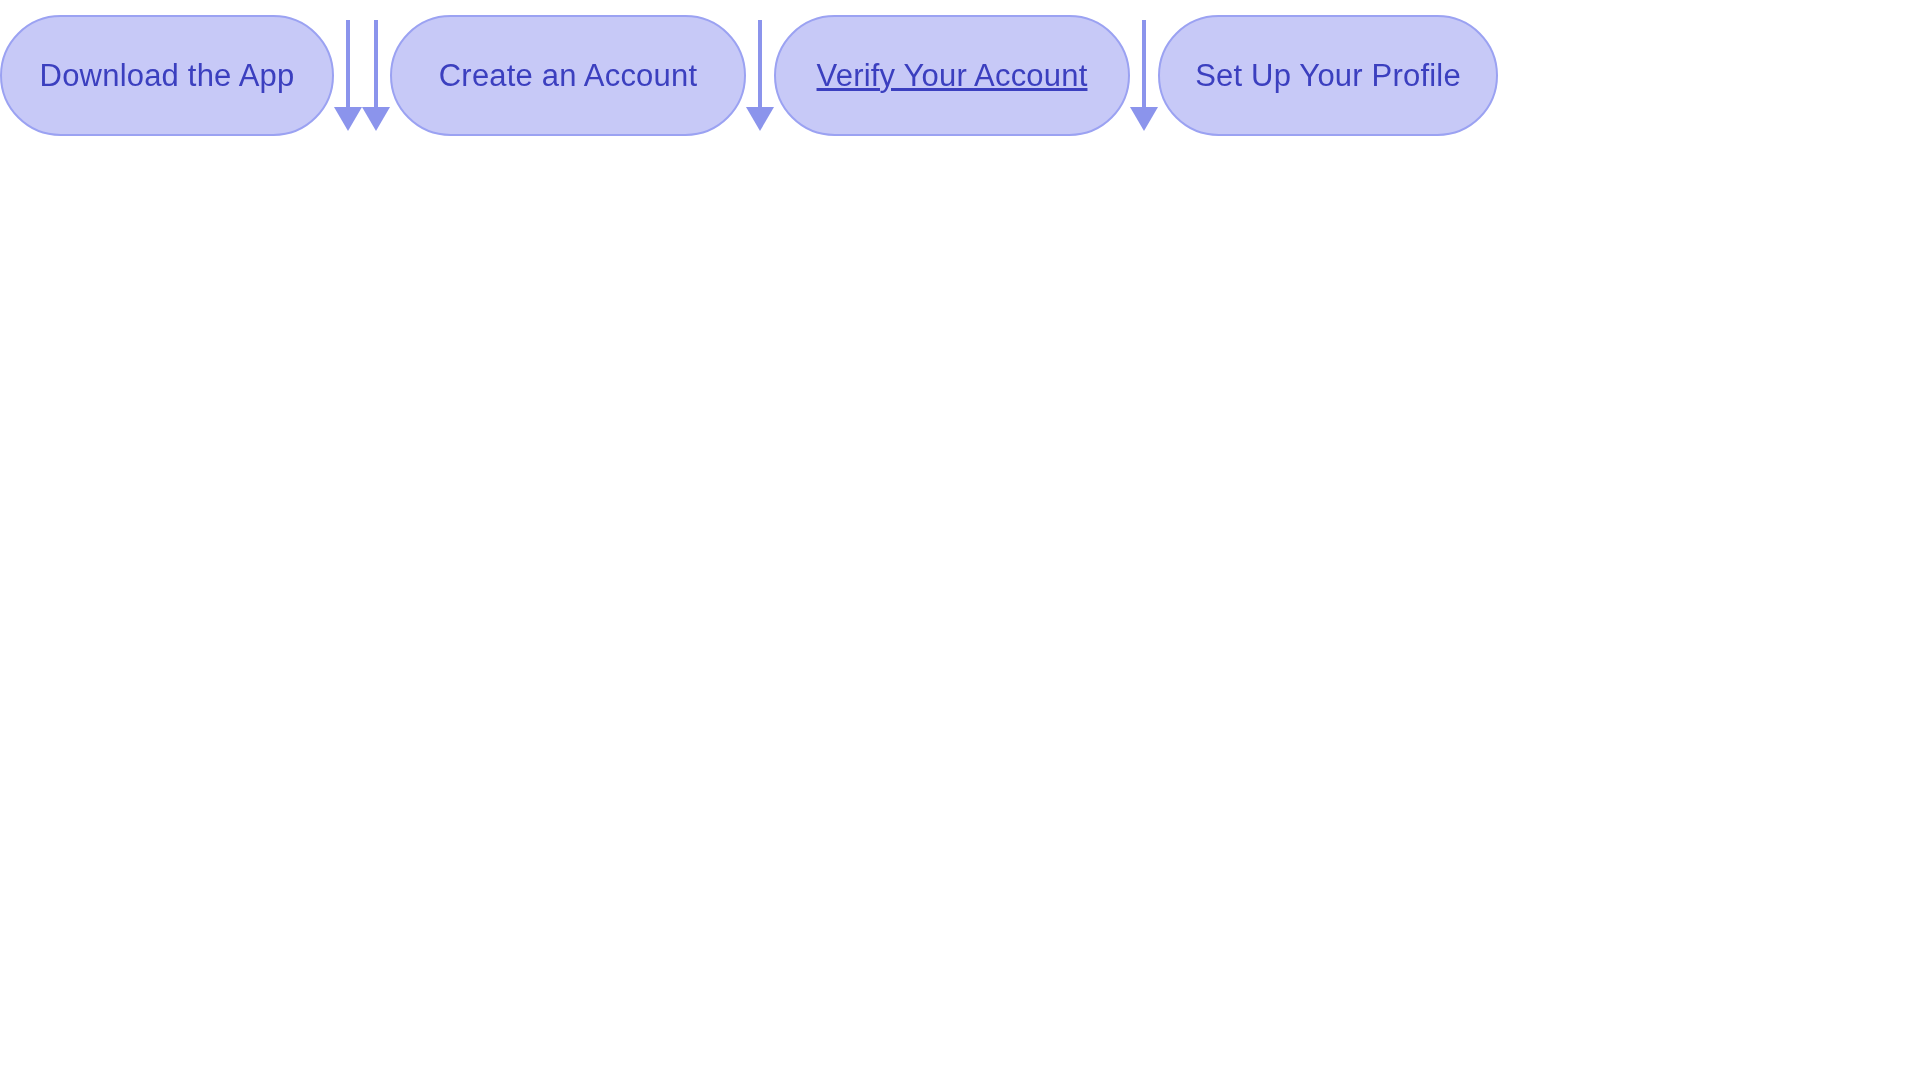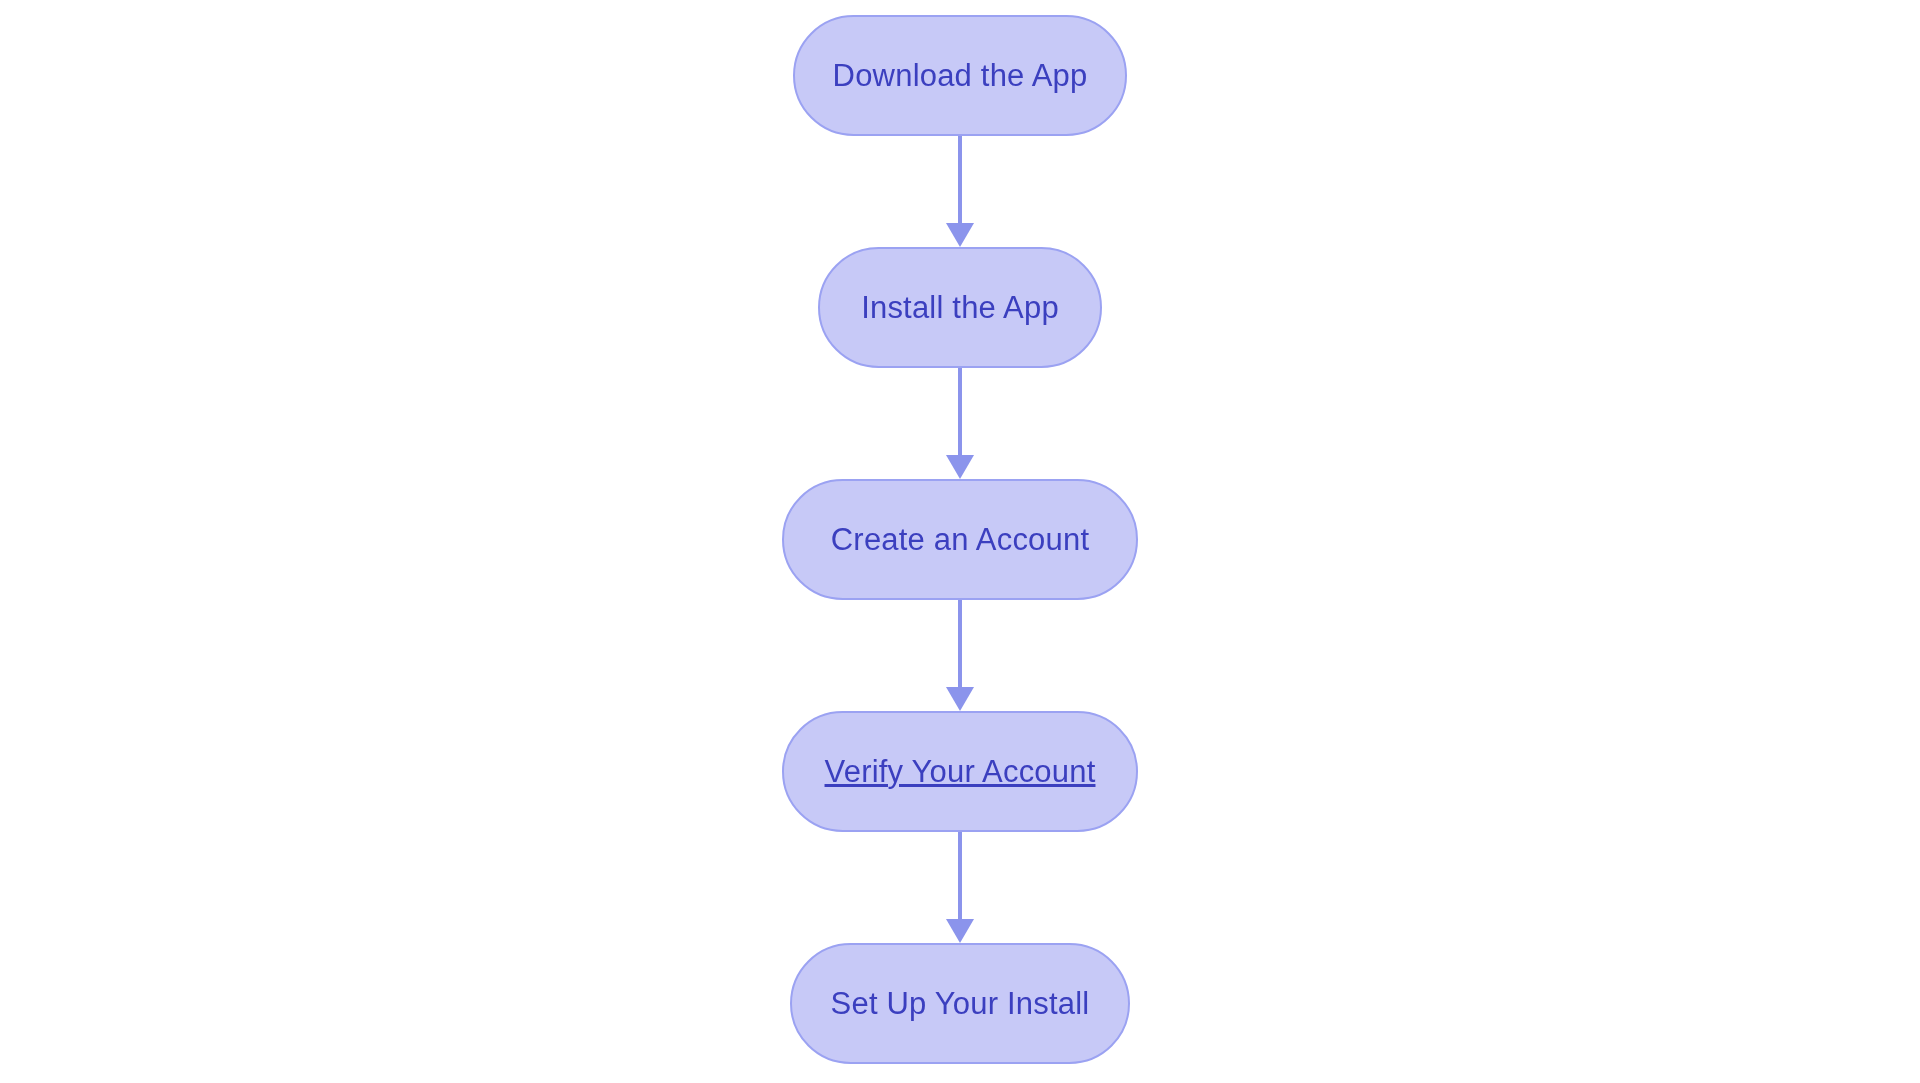"Download the App" .flow { flex-direction: column -> row }
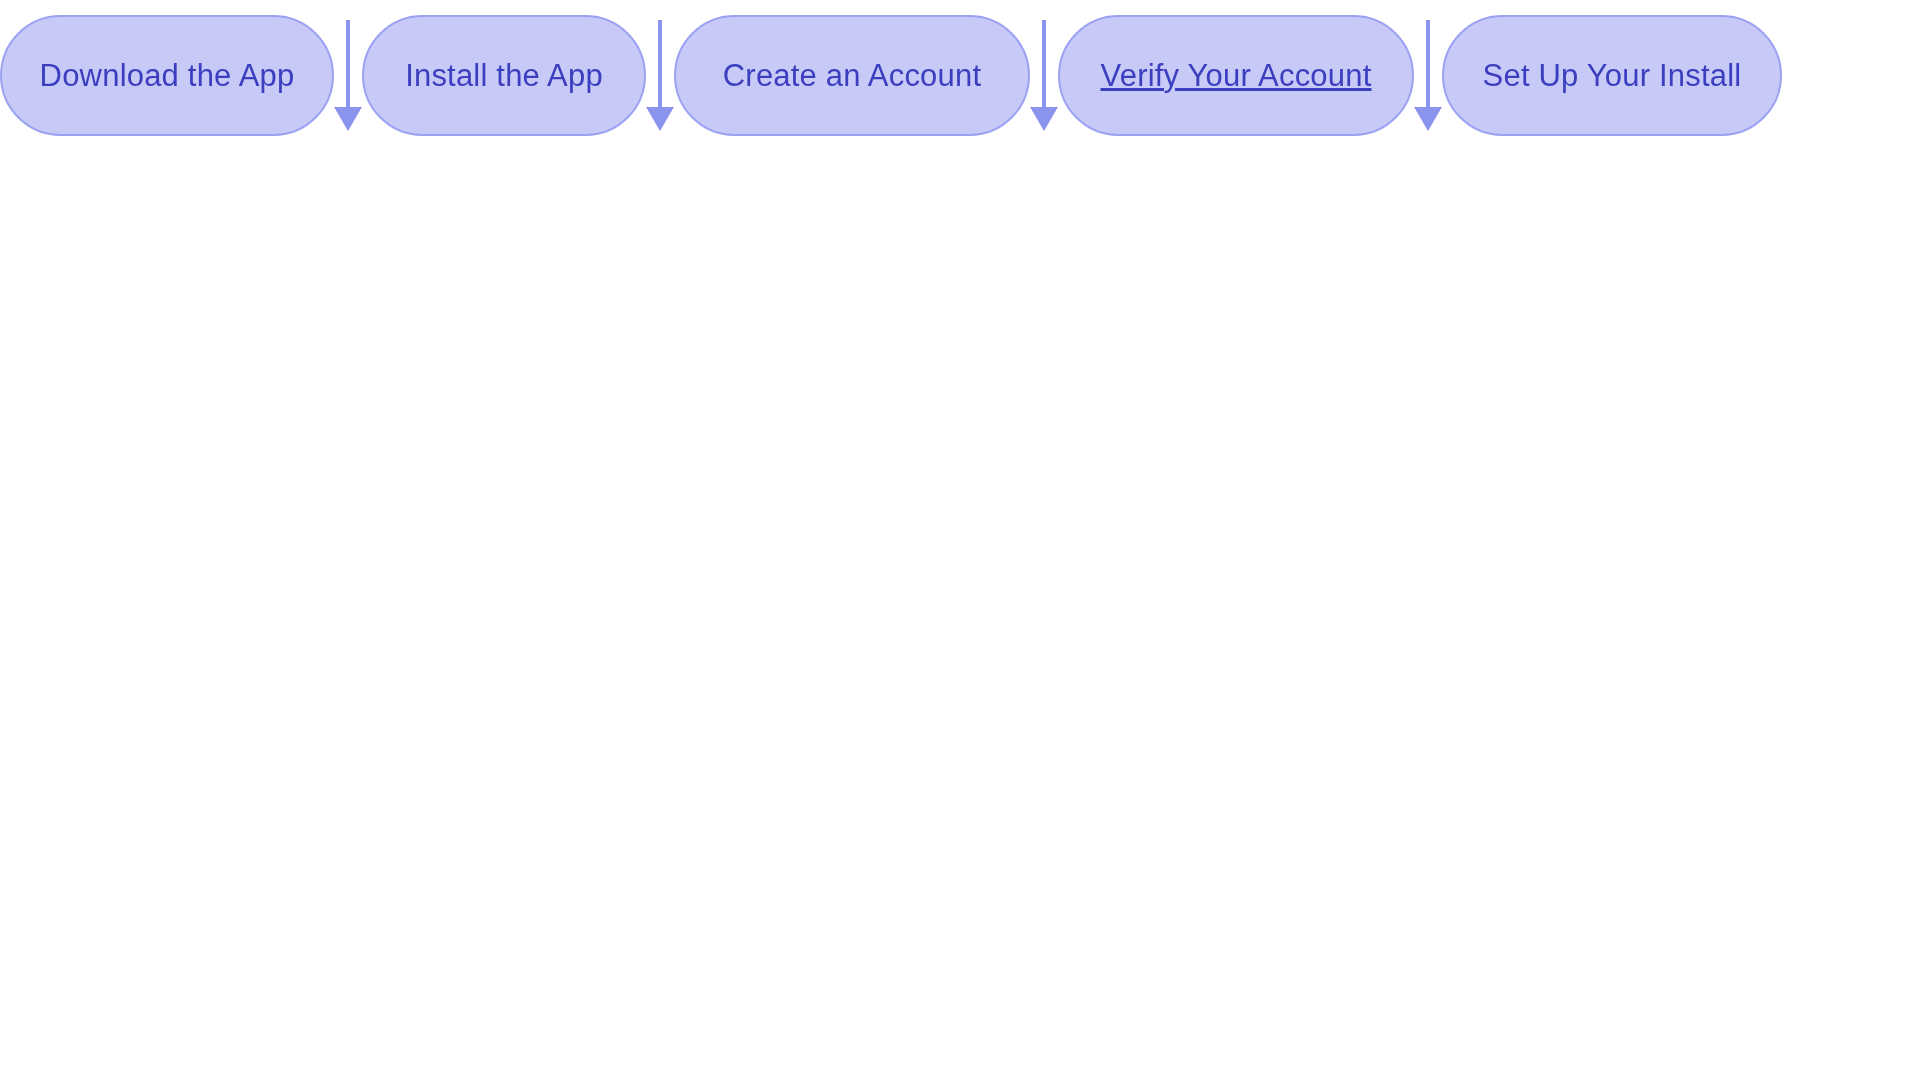"Install the App" div.node { html: <div> <span>Install the App</span> </div> -> none }
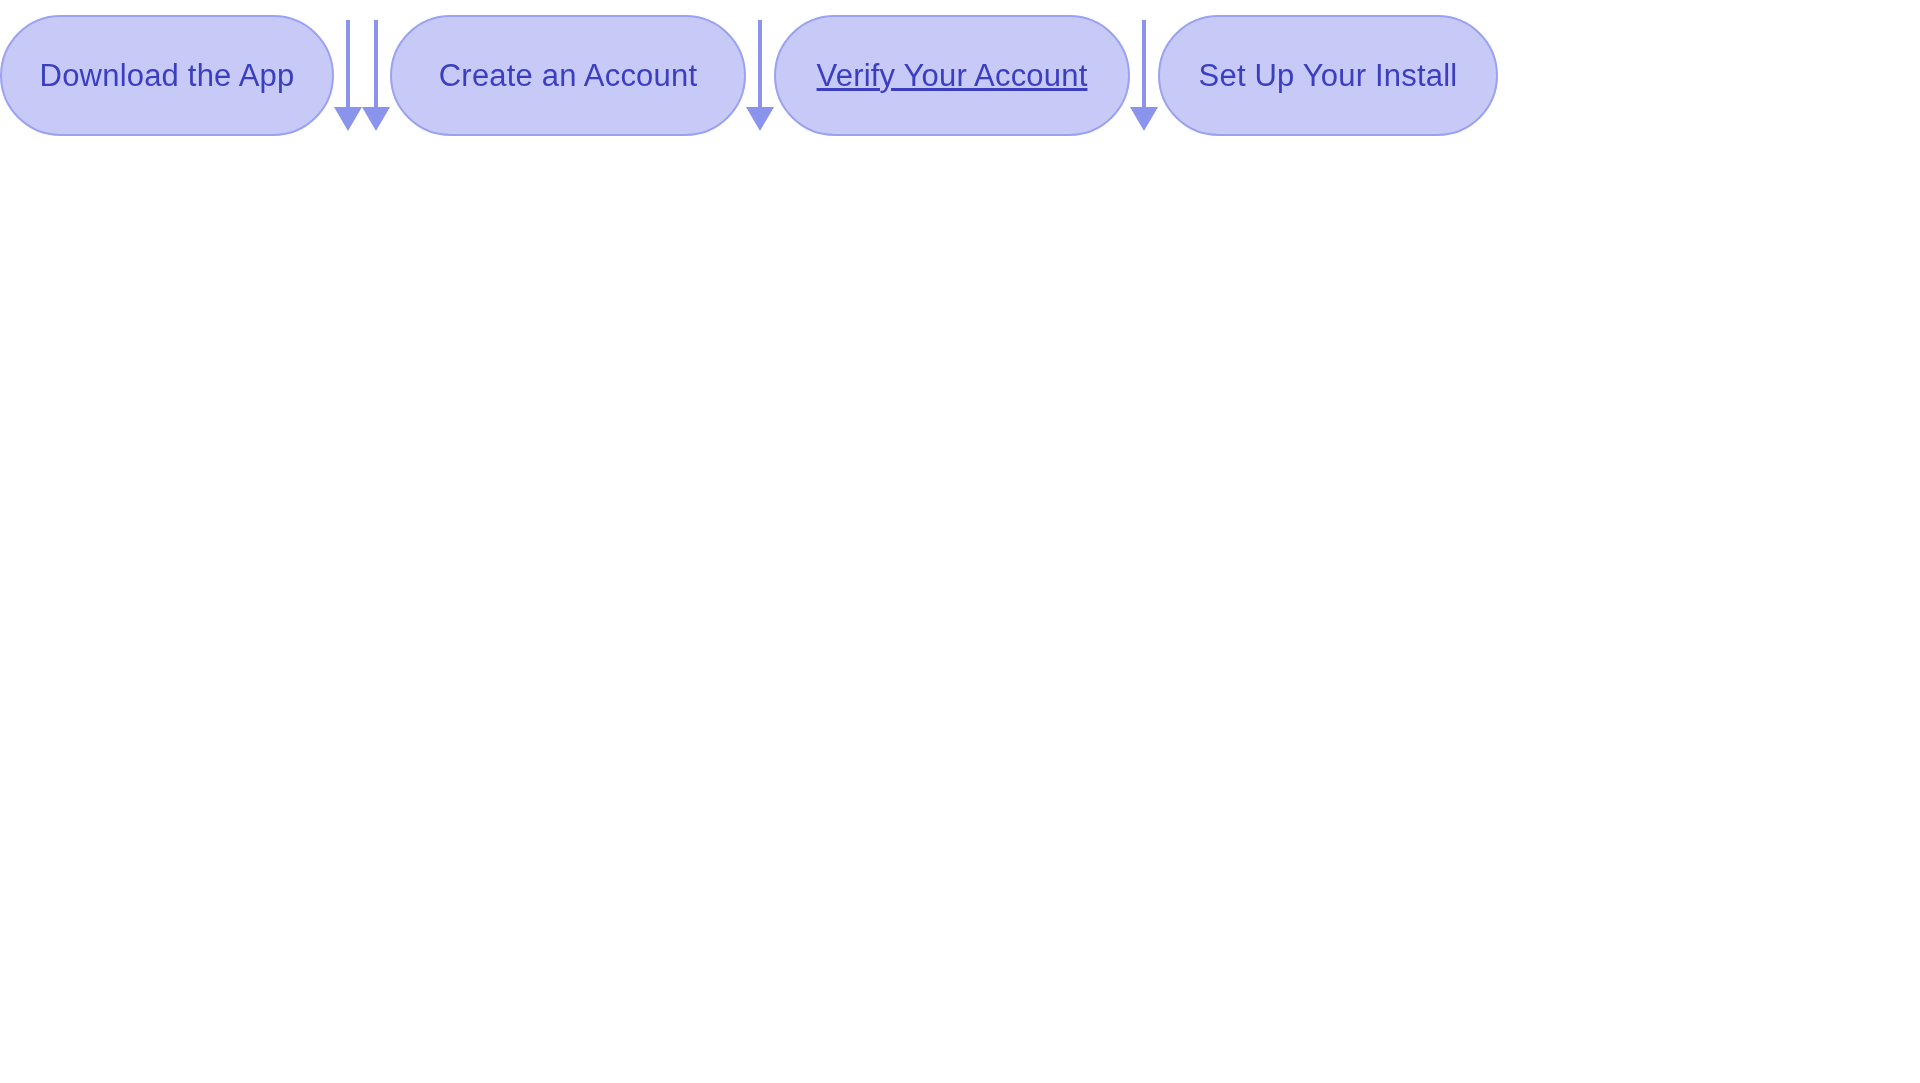"Set Up Your Install" span { text: Install -> Profile }
